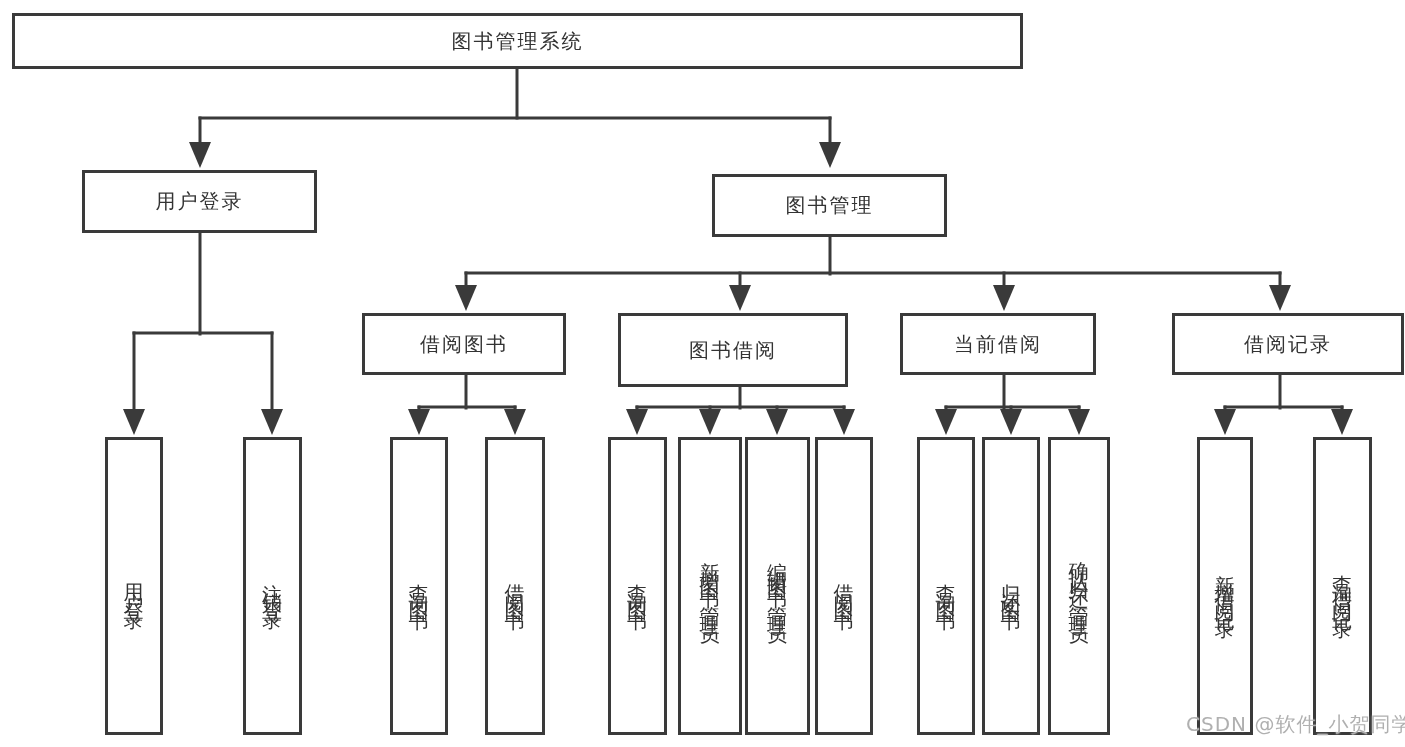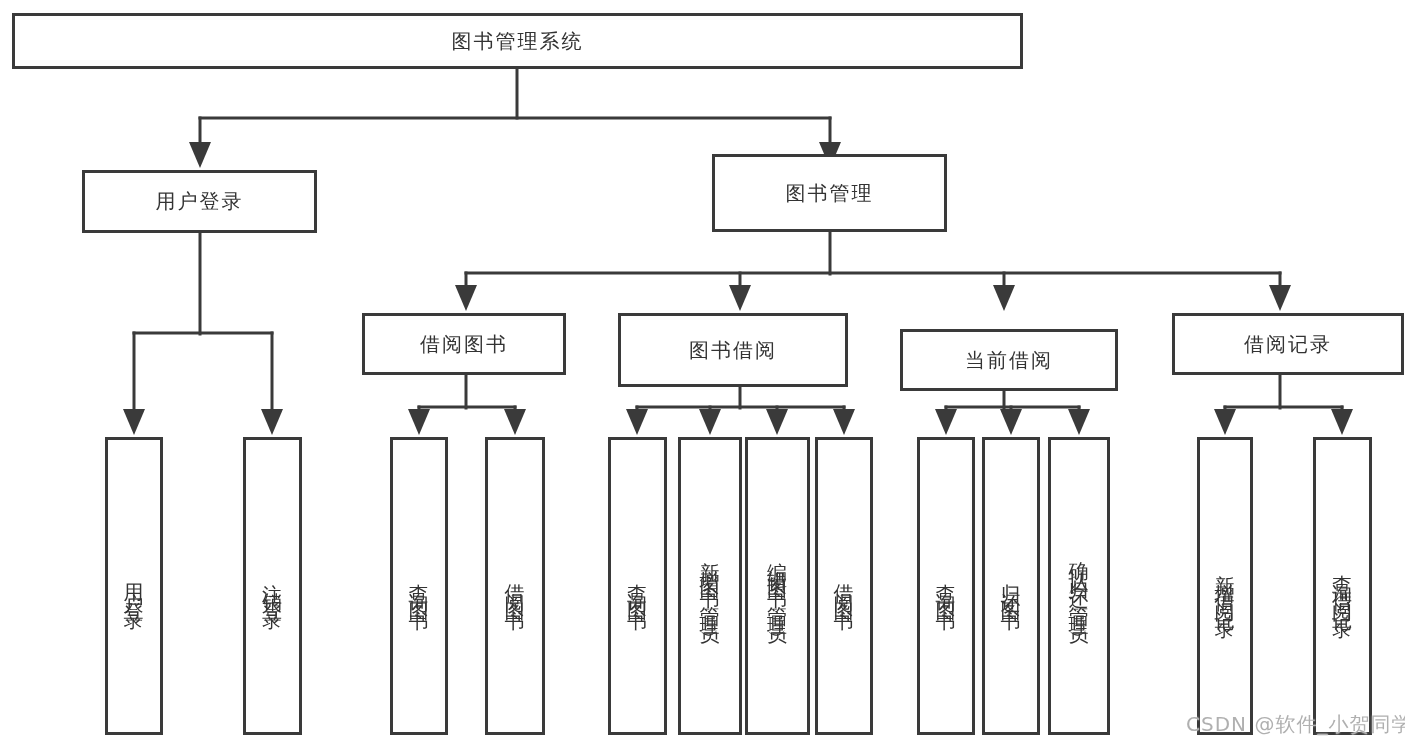"图书管理" div.node { height: 78px -> 63px; top: 154px -> 174px }
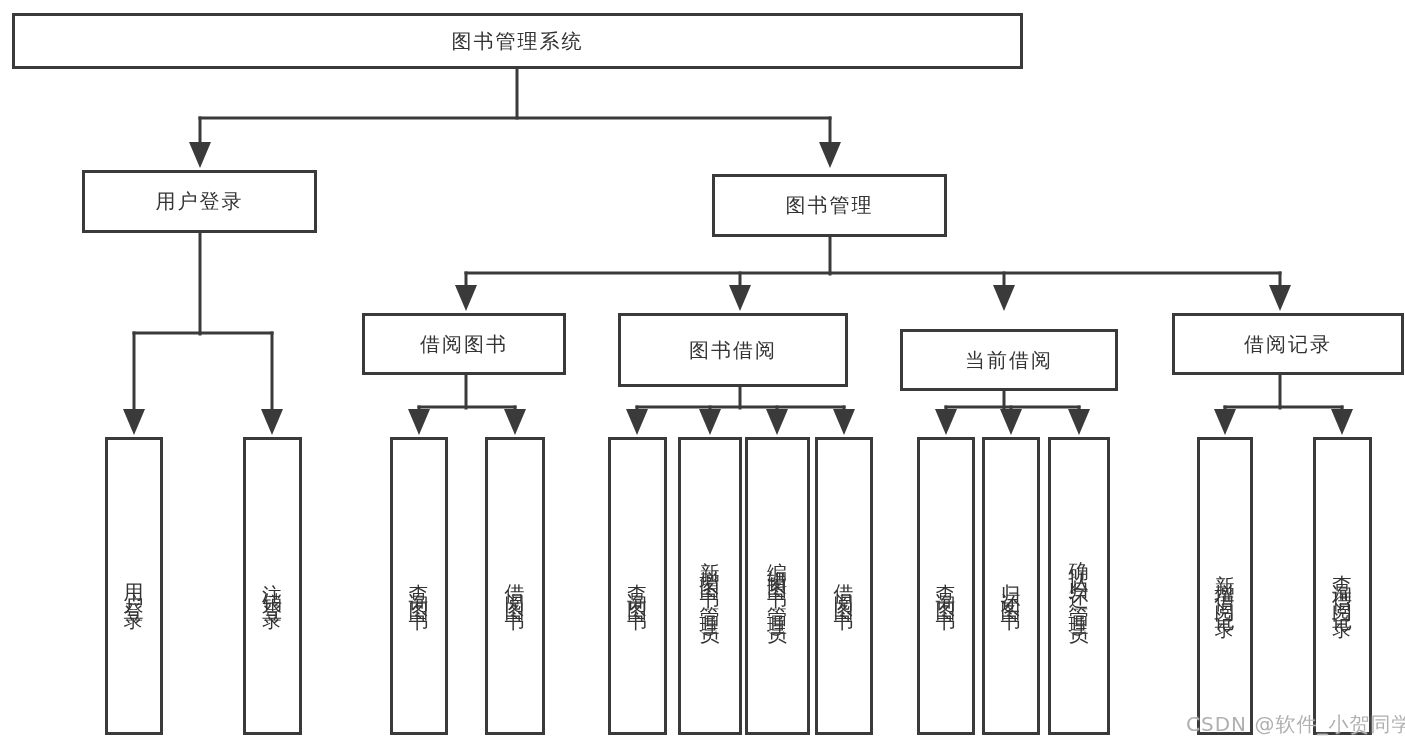"当前借阅" div.node { top: 329px -> 313px; width: 218px -> 196px }
